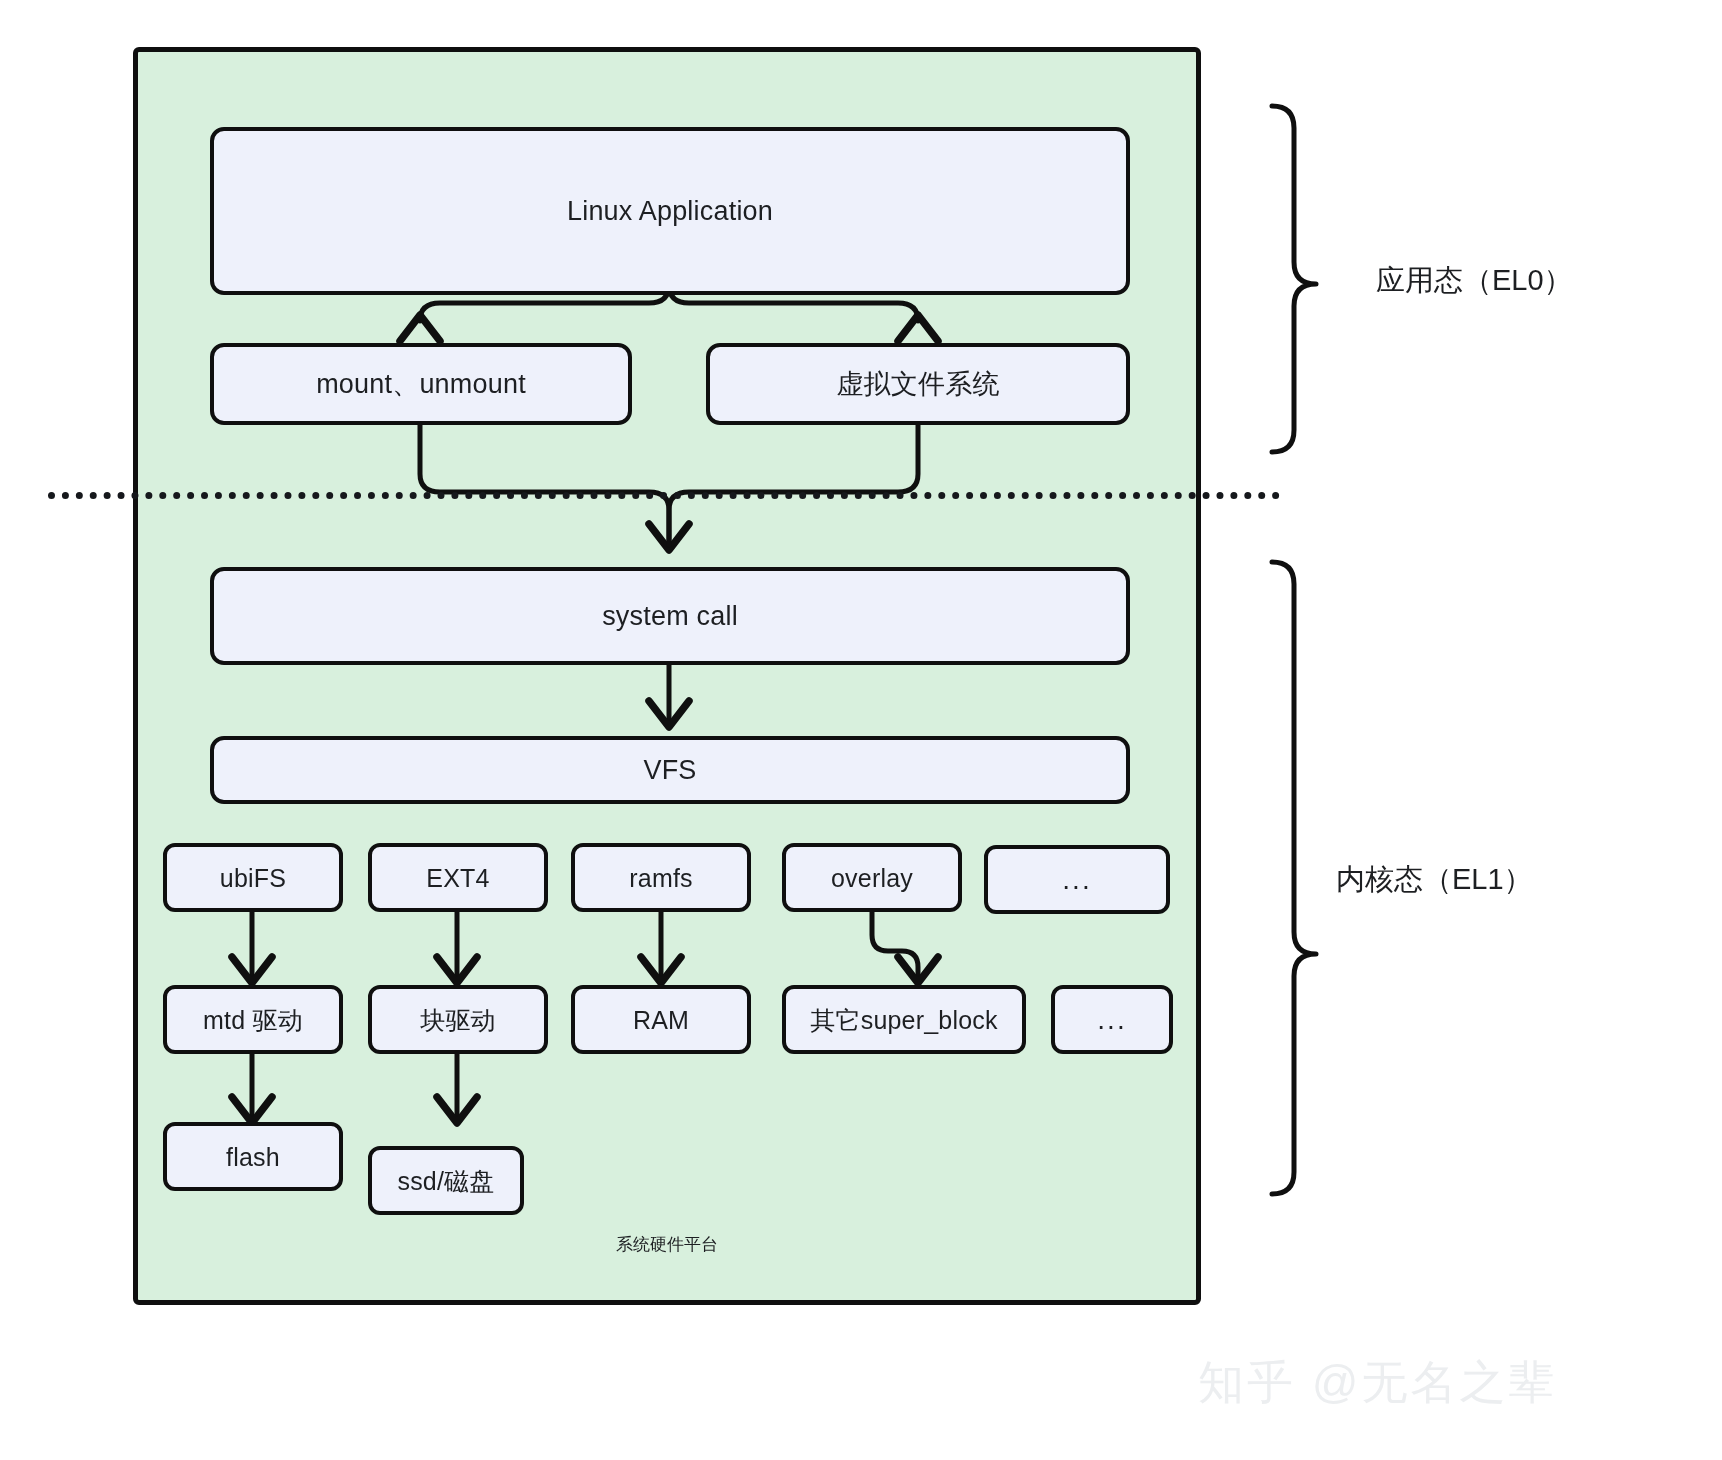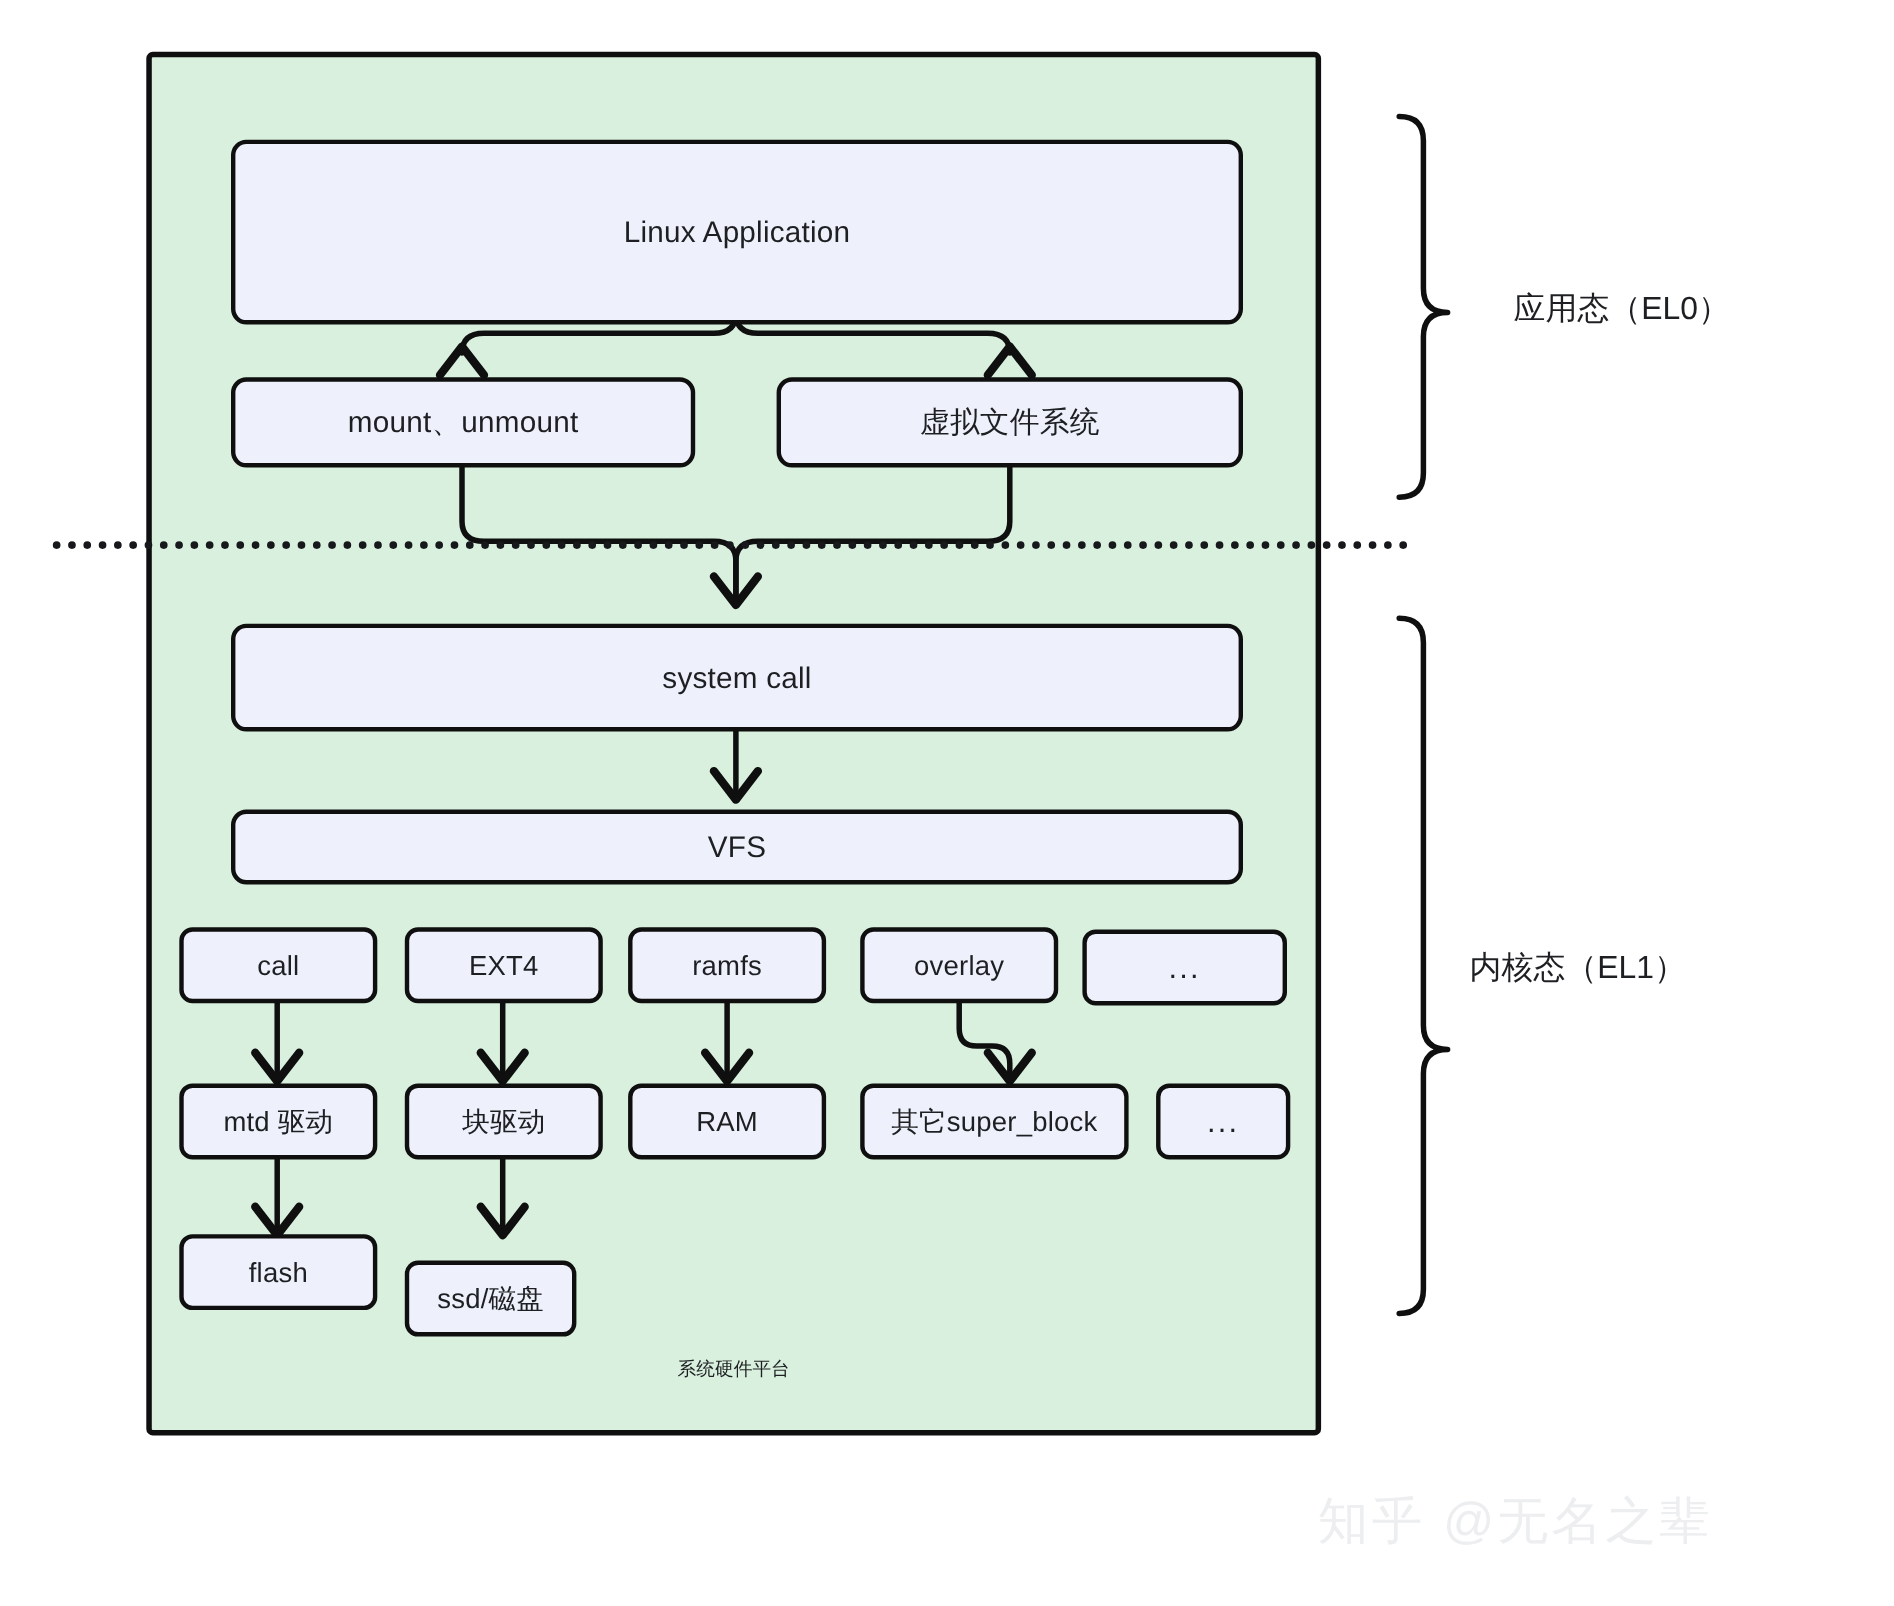"call" span { text: call -> ubiFS }
